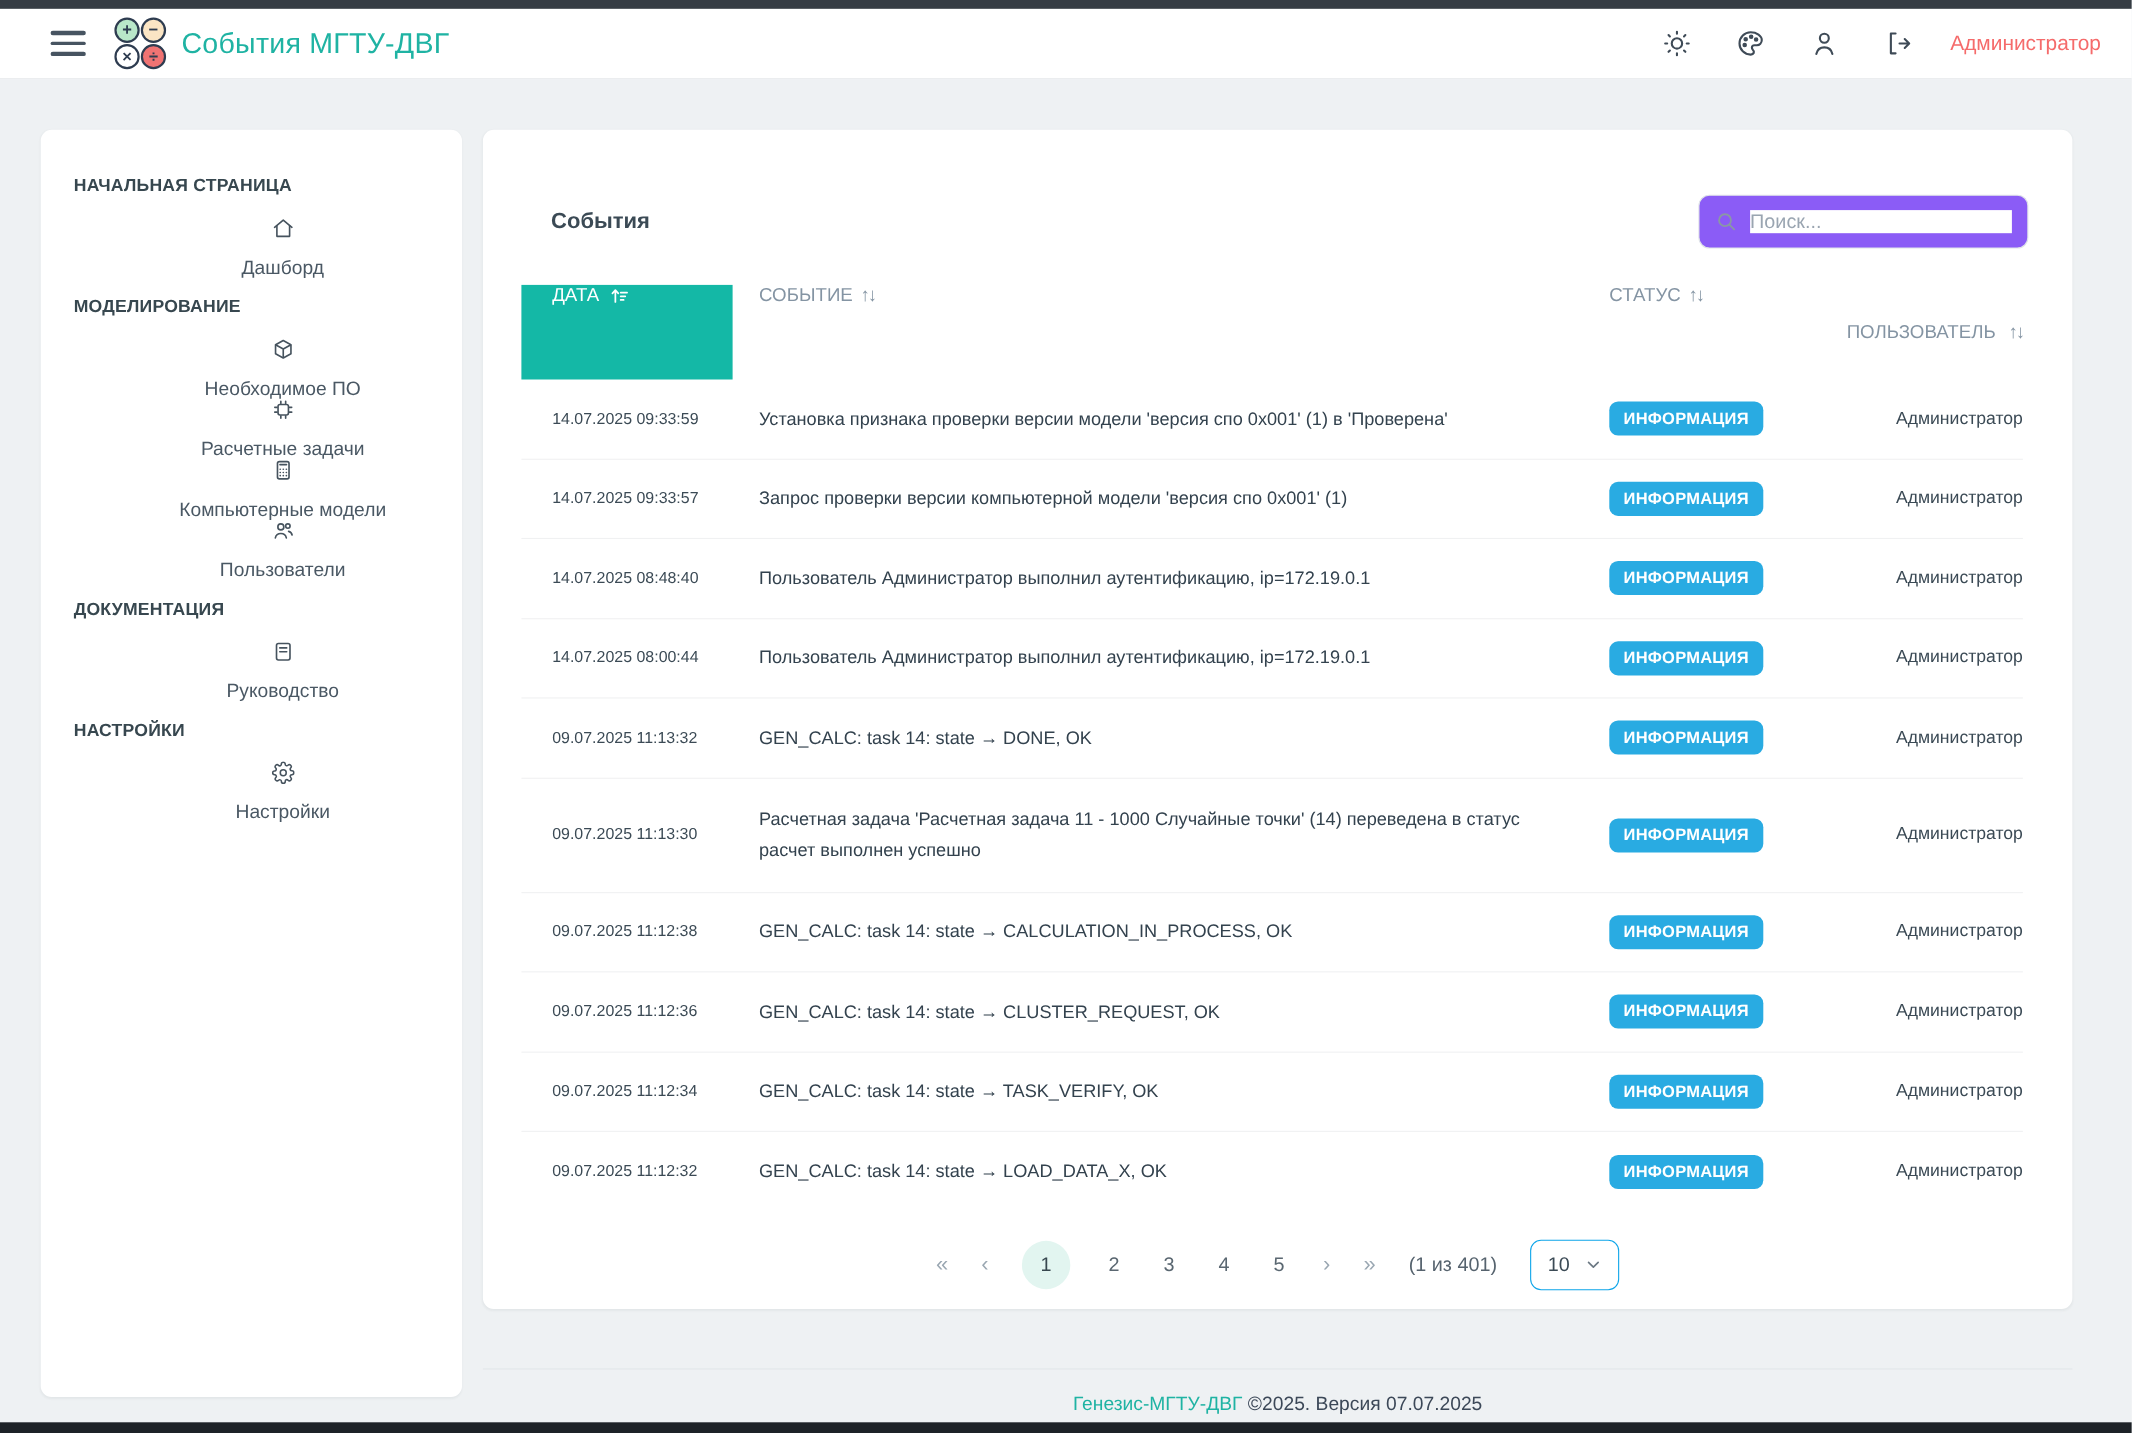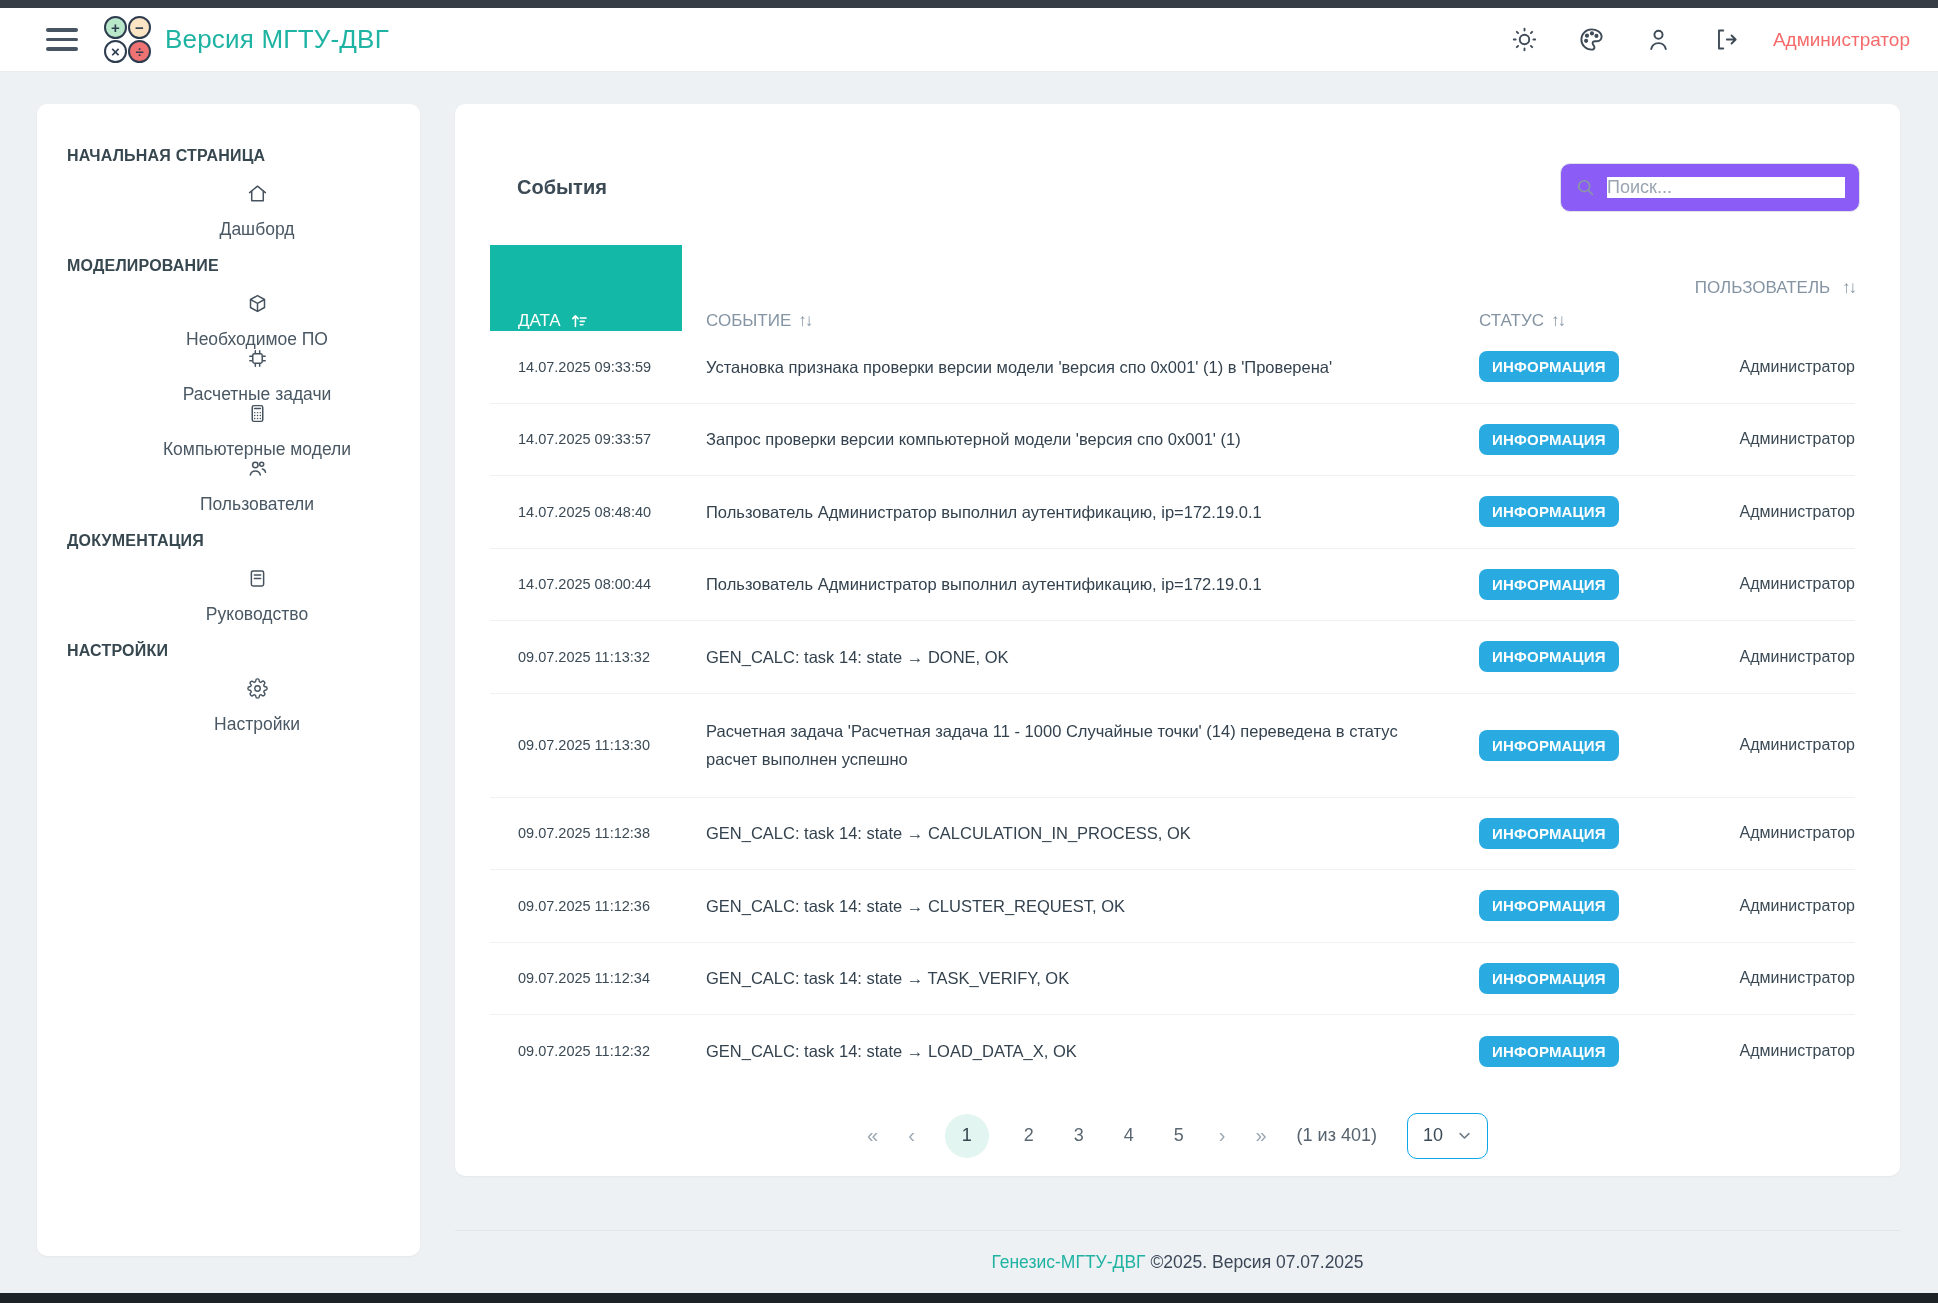"Версия МГТУ-ДВГ" div.app-title { text: Версия -> События }
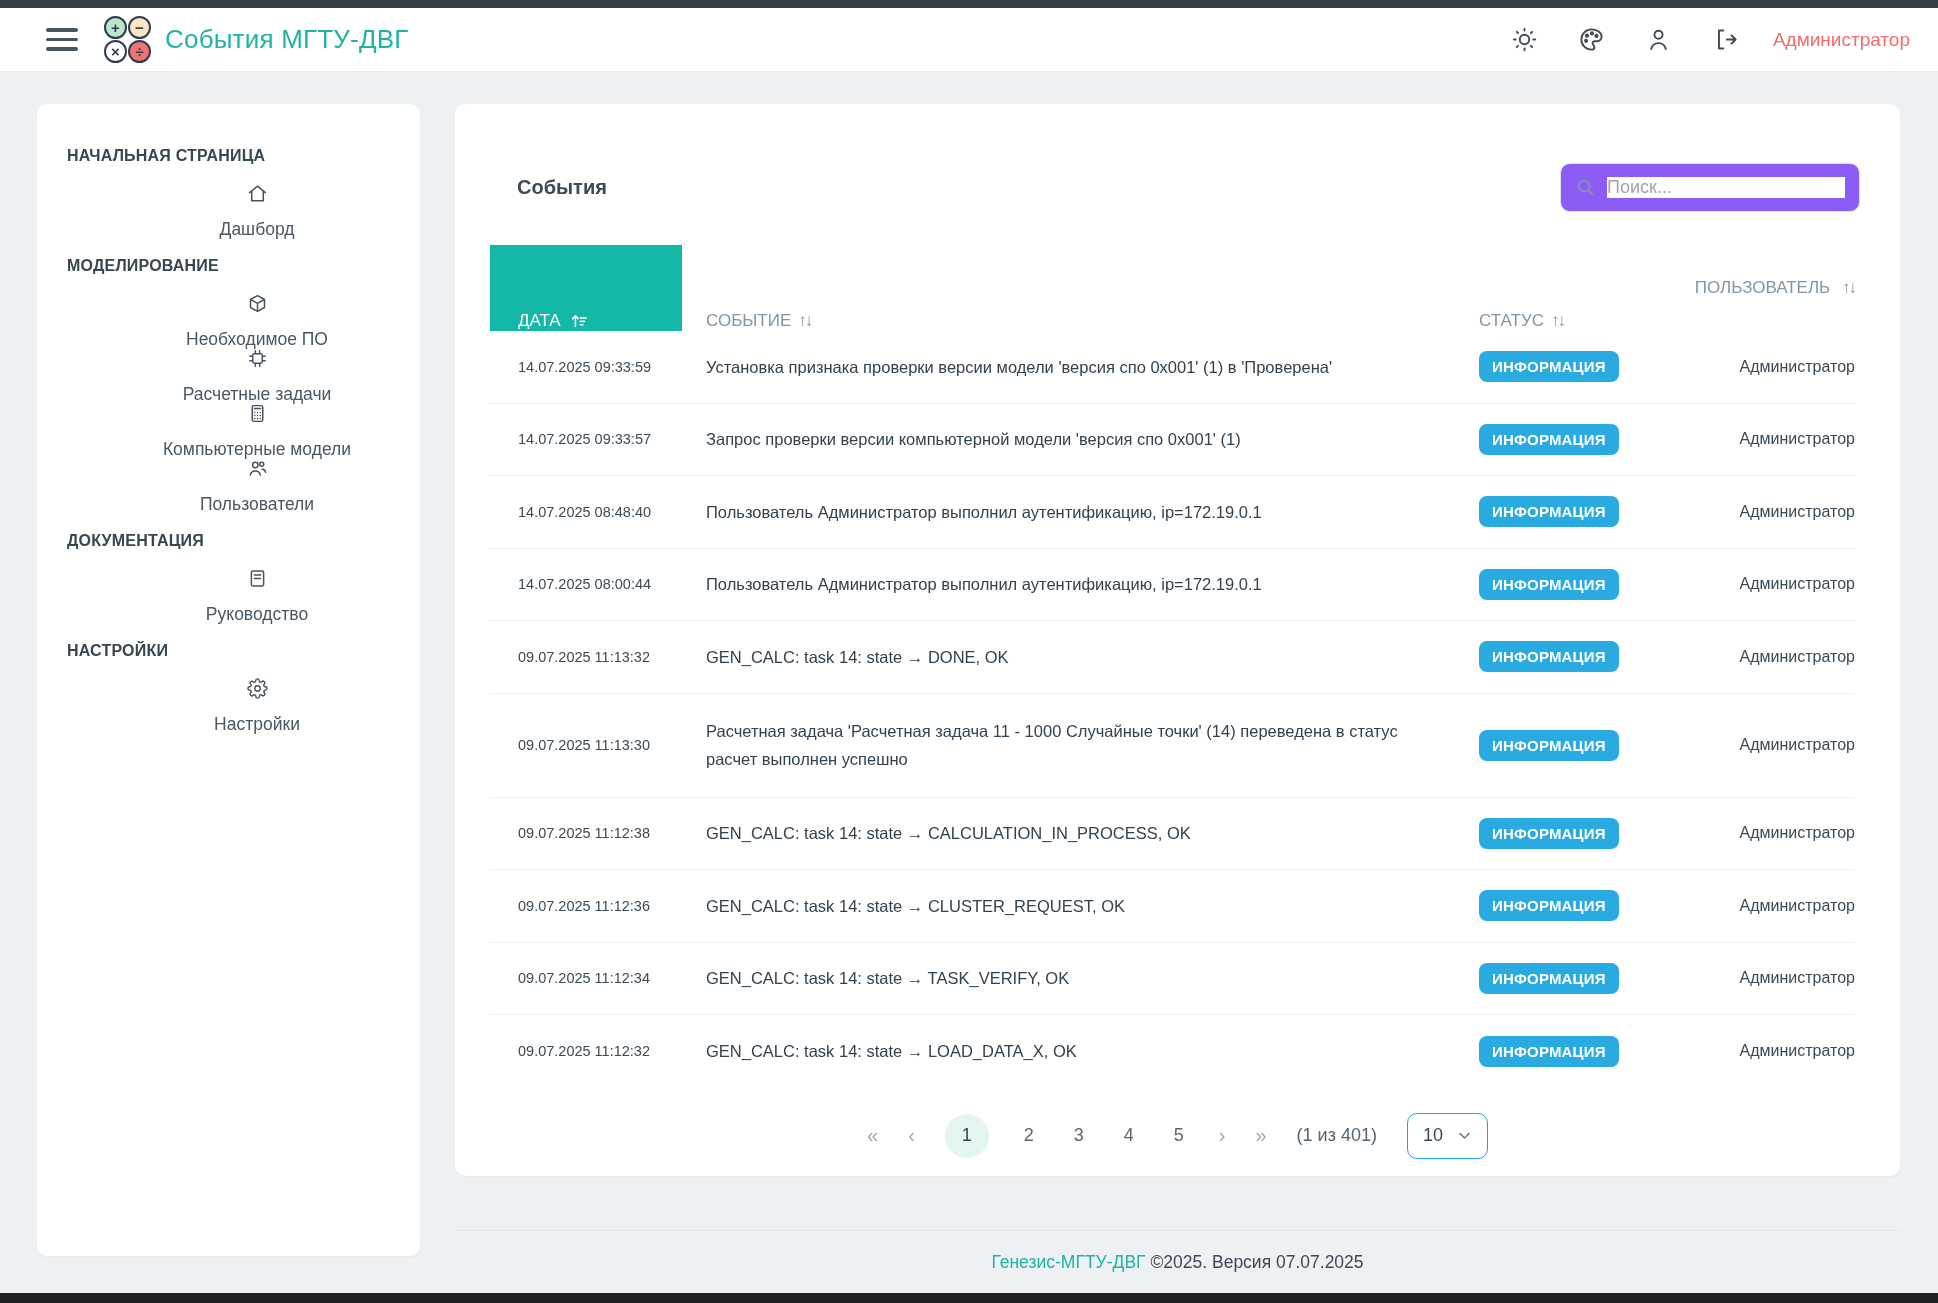"НАЧАЛЬНАЯ СТРАНИЦА" .content { gap: 35px -> 19px; top: 58px -> 72px }
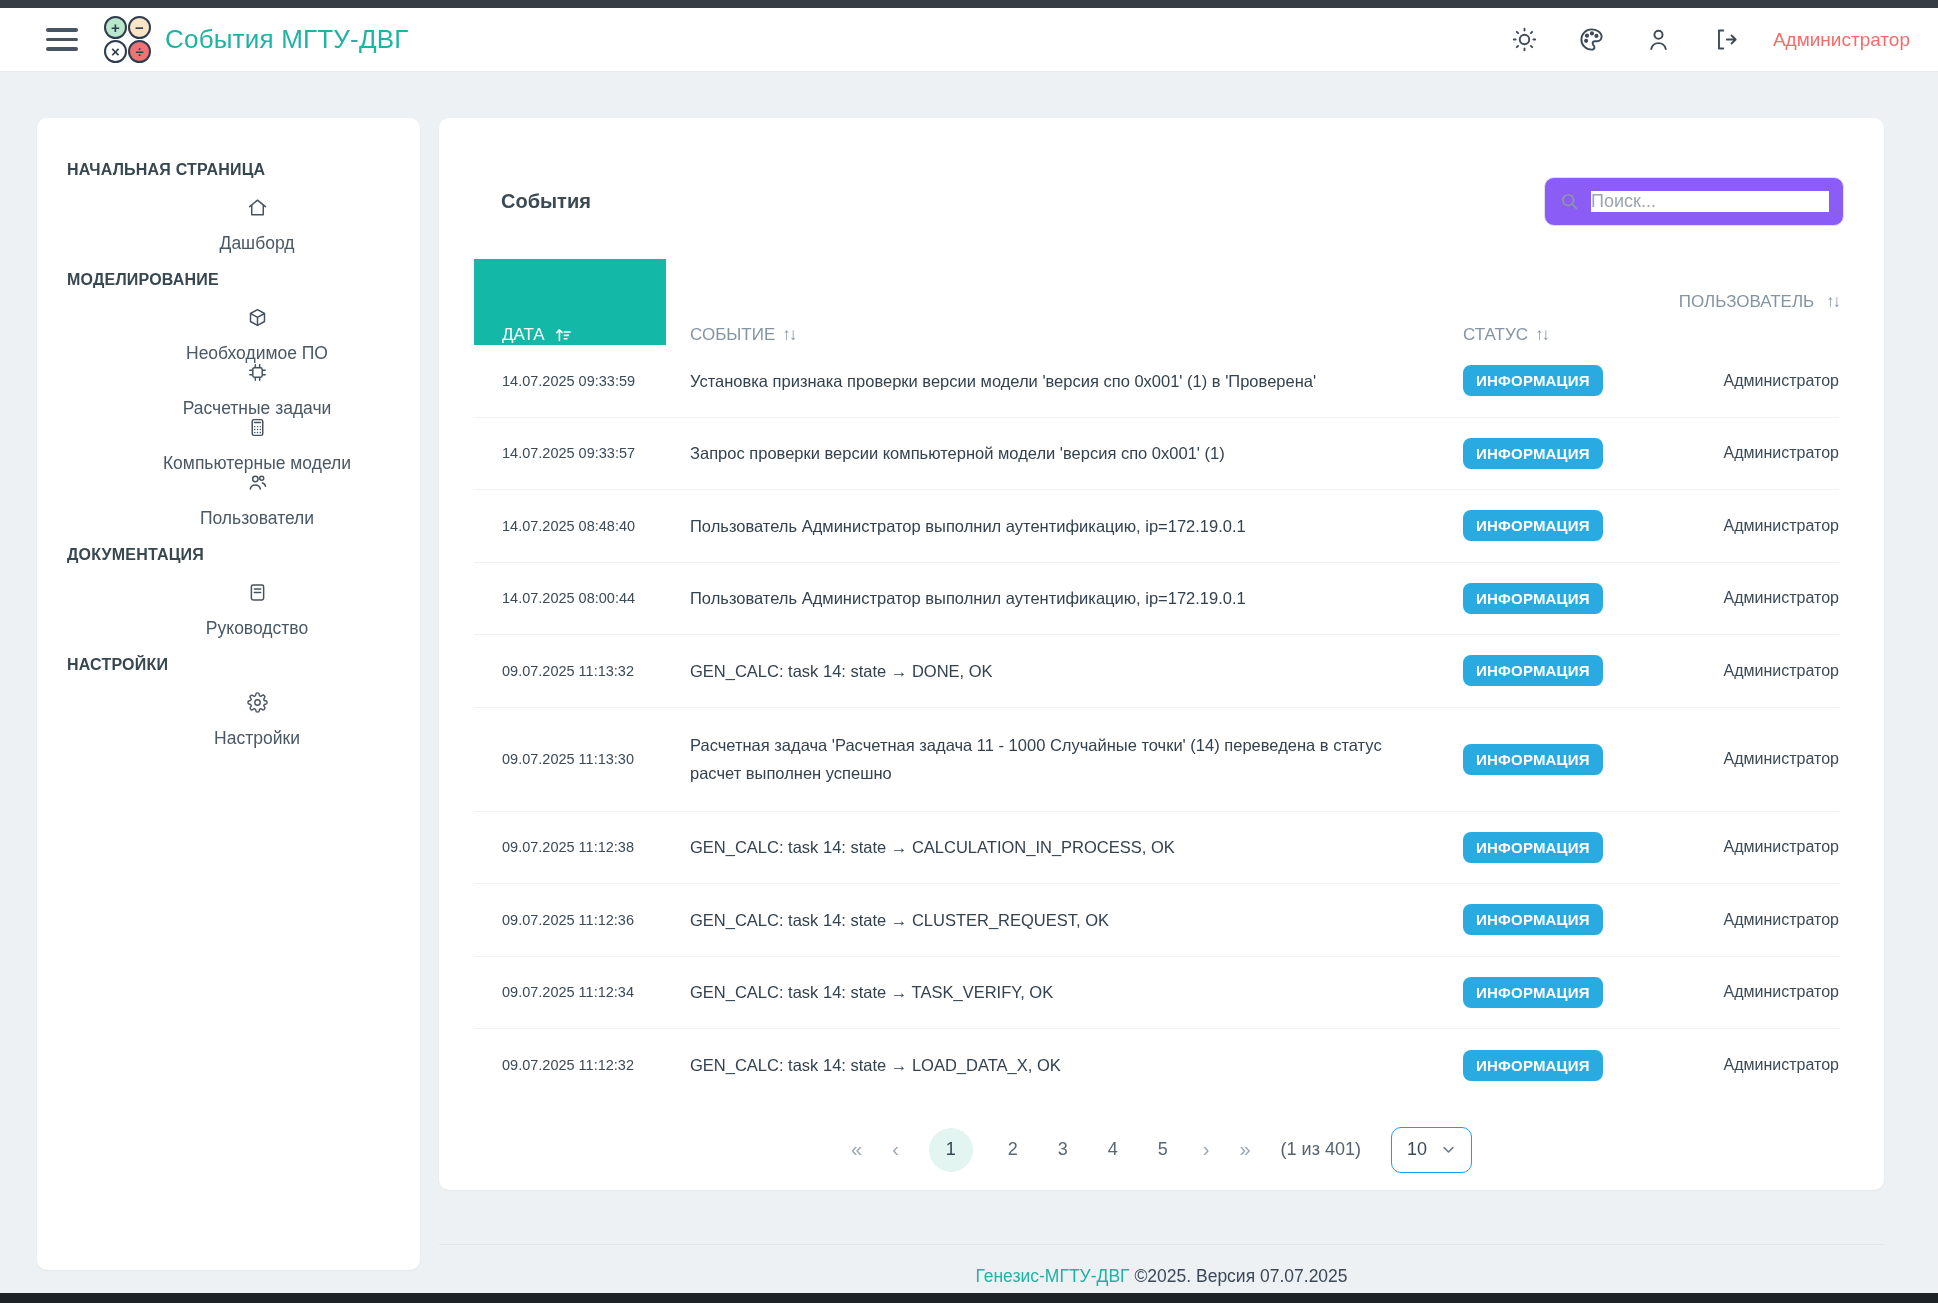"ДАТА" .th { align-items: flex-end -> flex-start }
